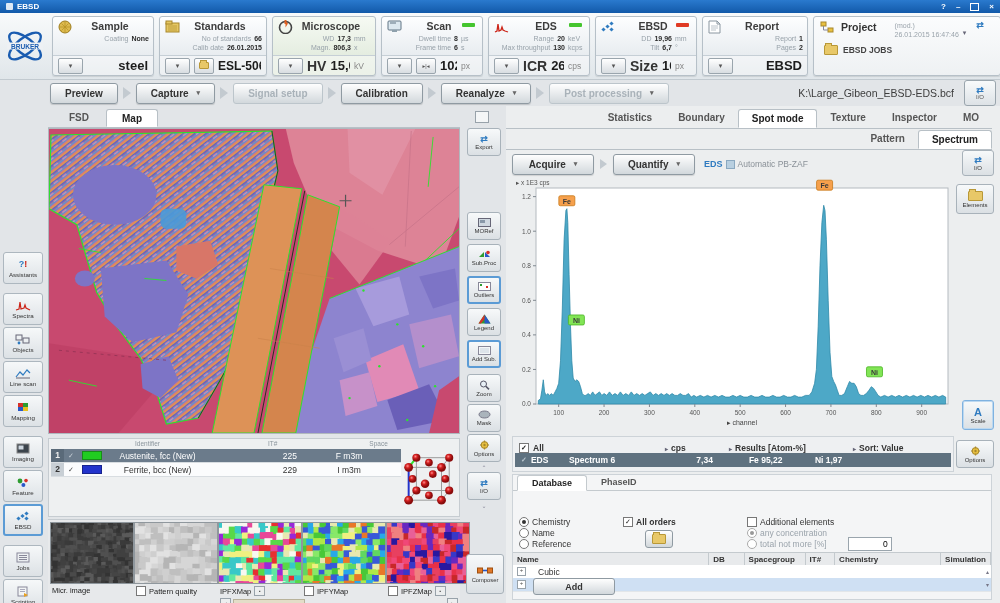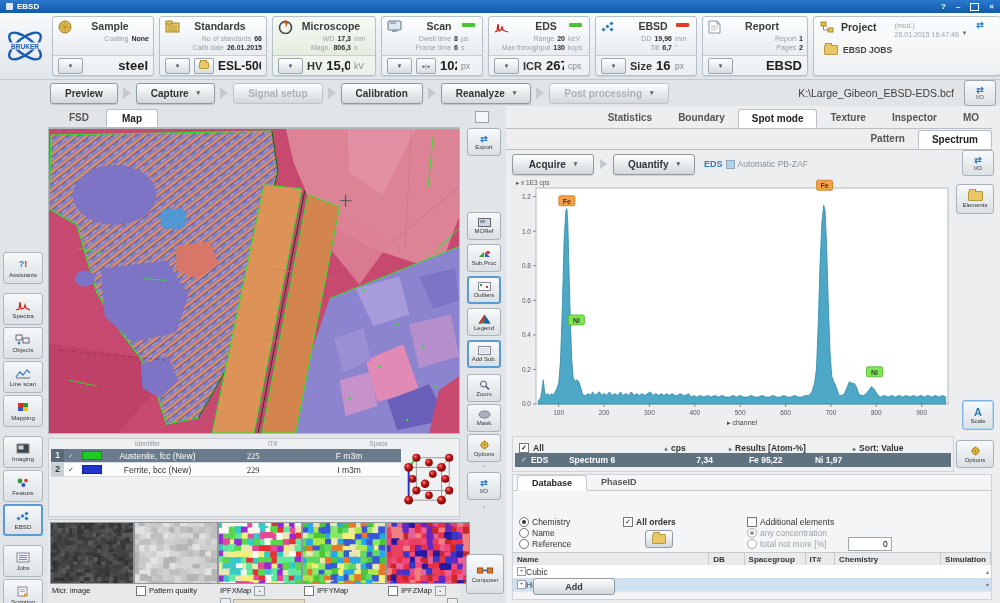"HV" .biglabel { font-size: 11px -> 14px }
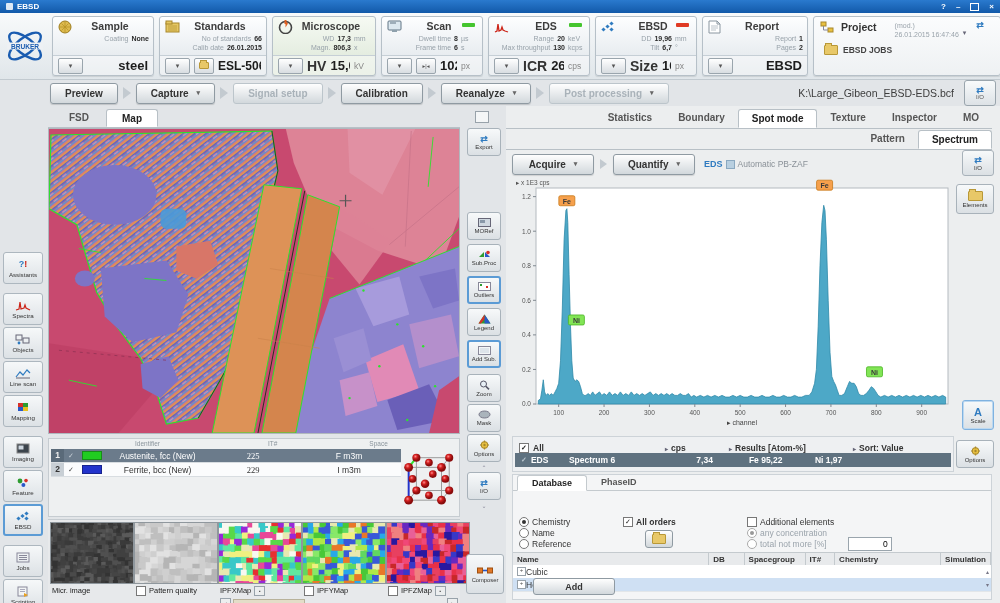"225" .ph-it { font-family: Liberation Serif, serif -> none; text-align: center -> right }
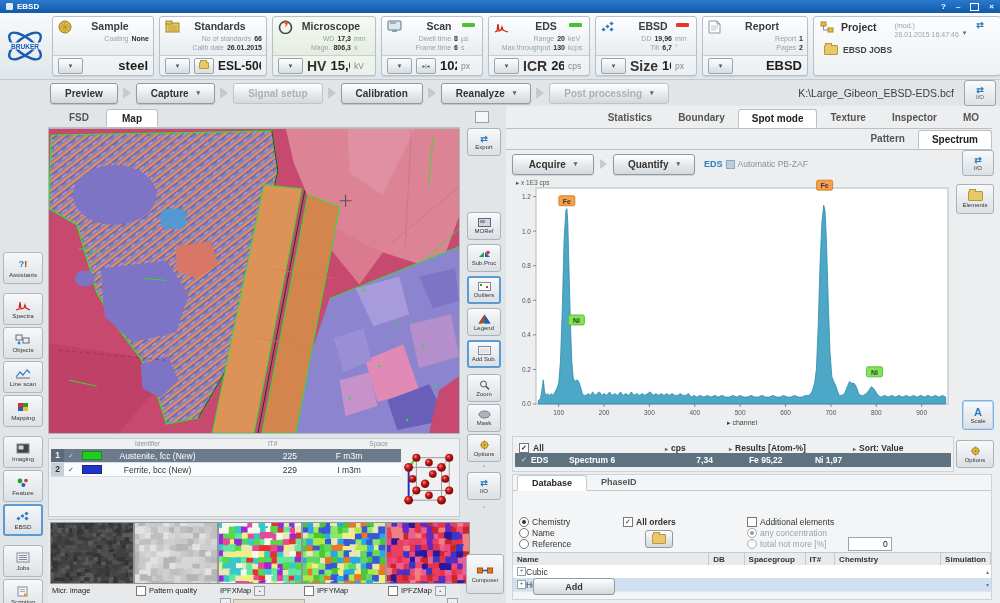"Cubic" .dbrow { gap: 0 -> 12px }
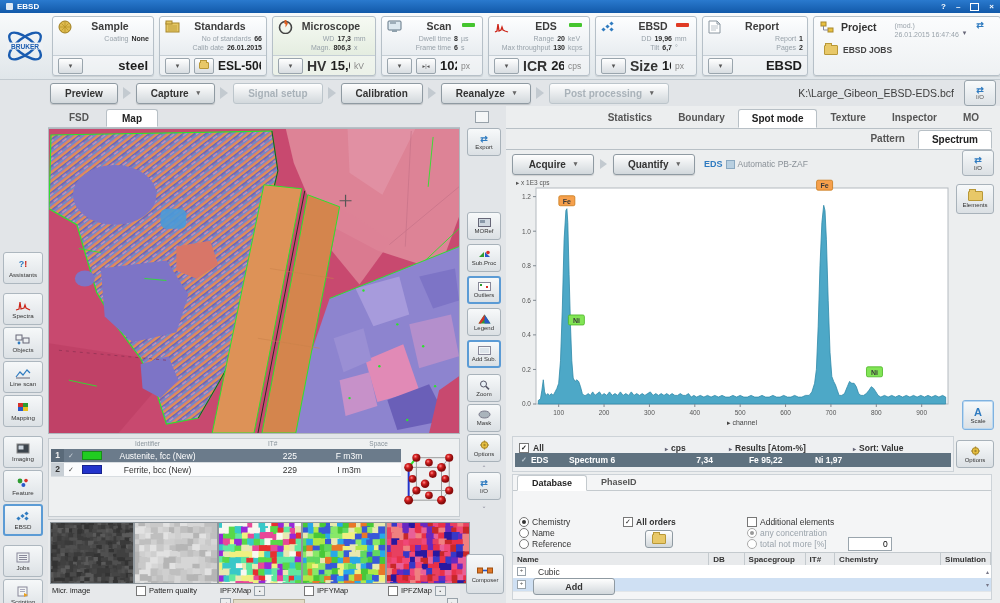"Micr. image" .tlabel { align-items: flex-start -> center }
